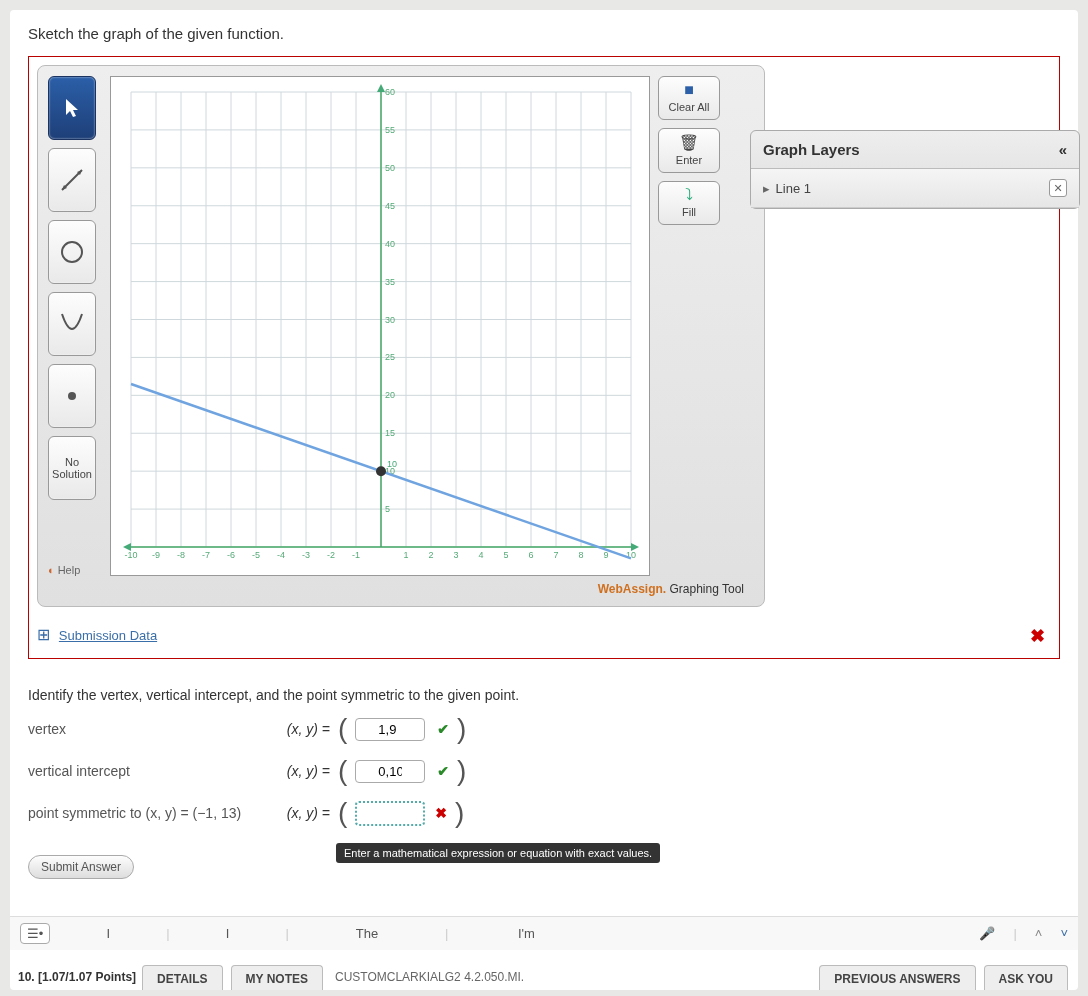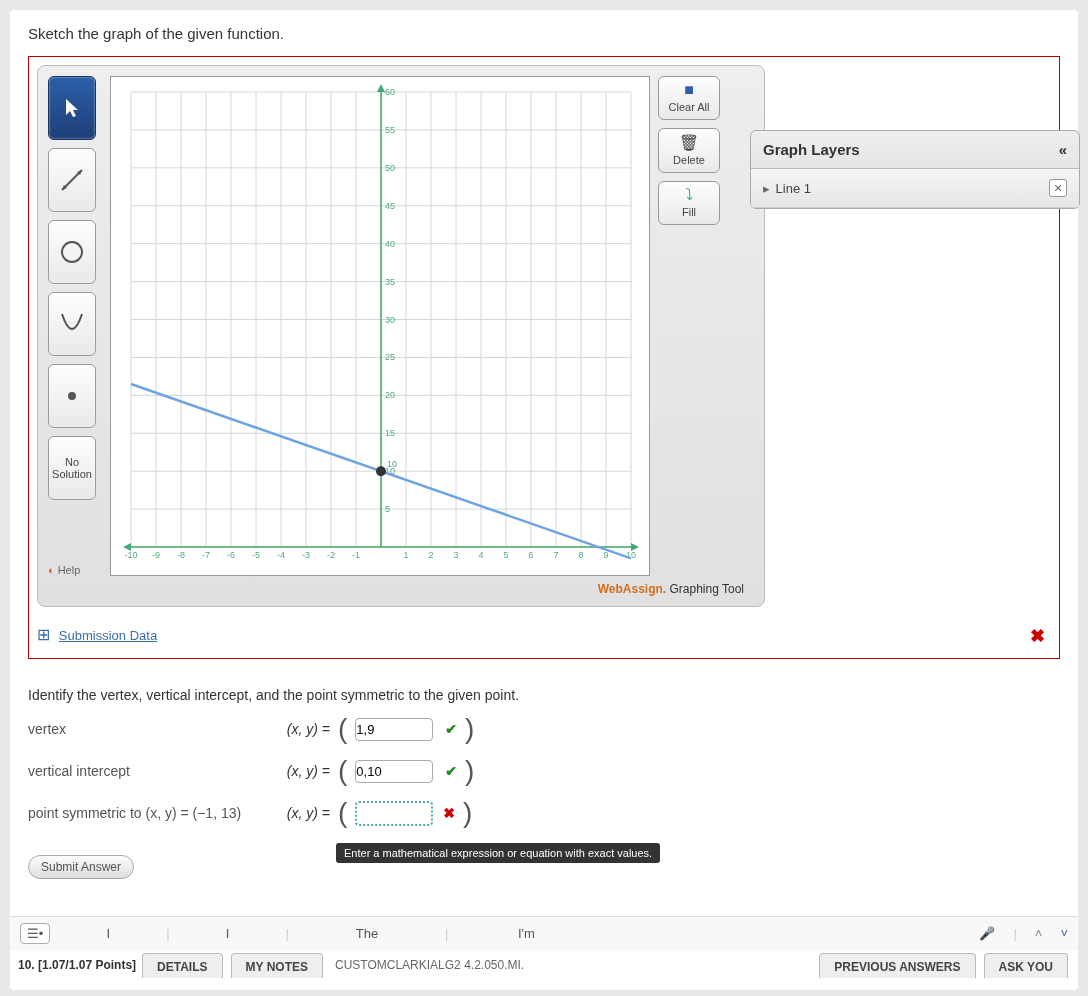"Delete" span { text: Delete -> Enter }
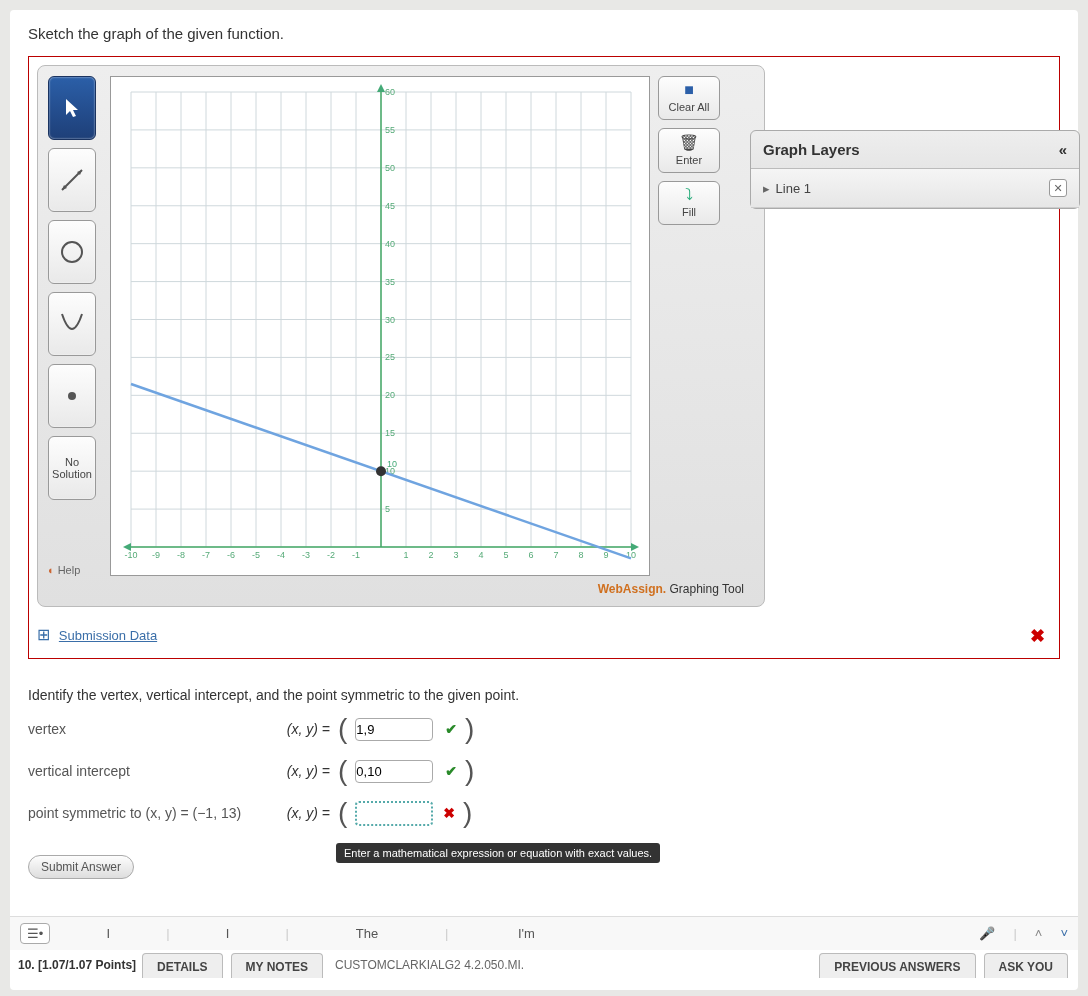"1,9" .ans-input { padding: 3px 0 -> 3px 22px; width: 78px -> 70px }
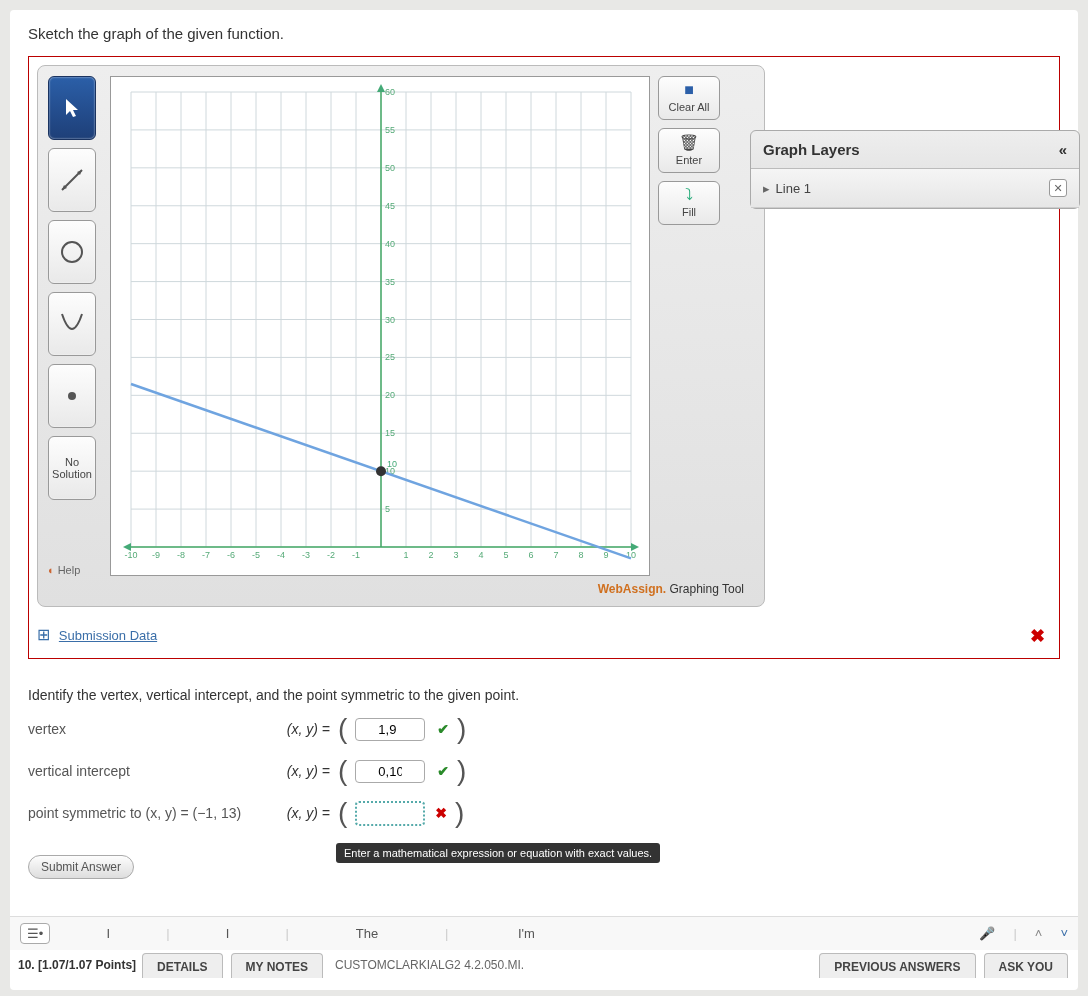"10. [1.07/1.07 Points]" .tab-bottom { bottom: 12px -> 0 }
